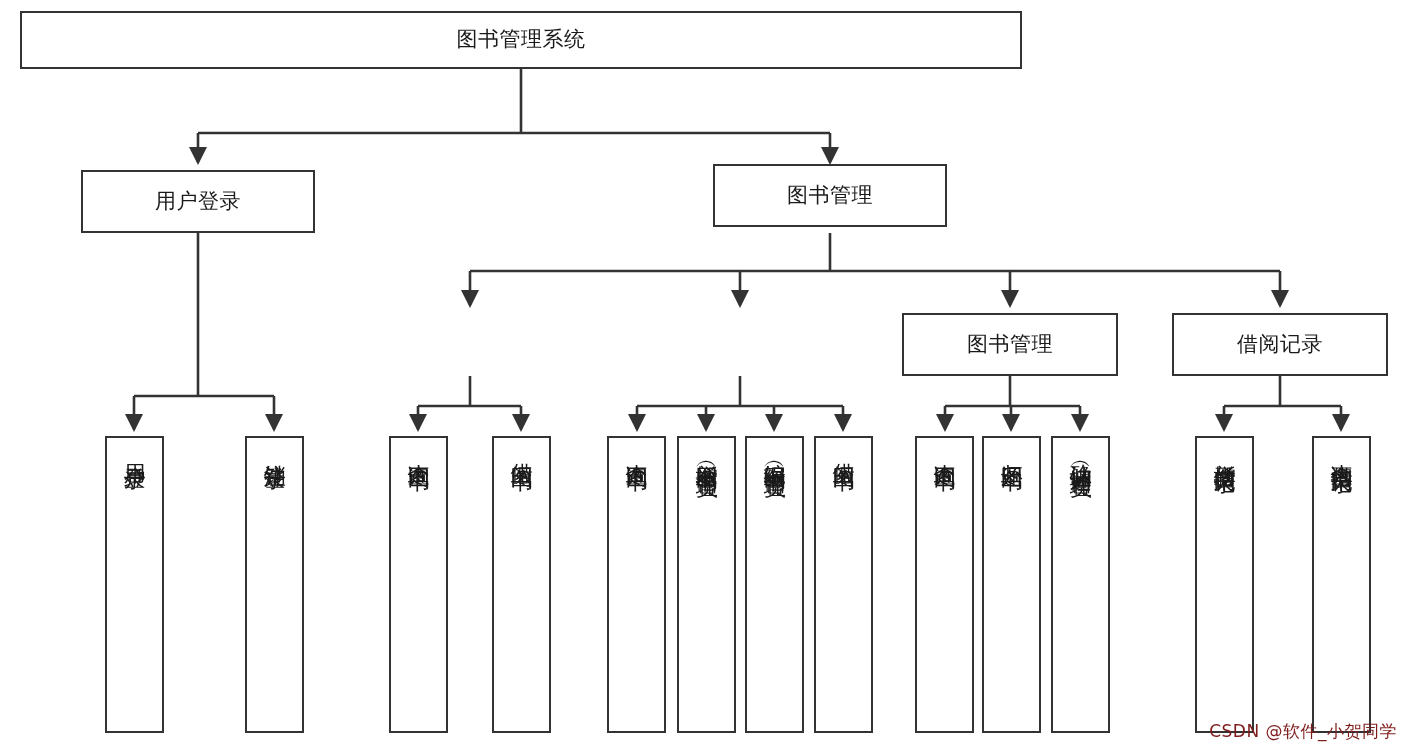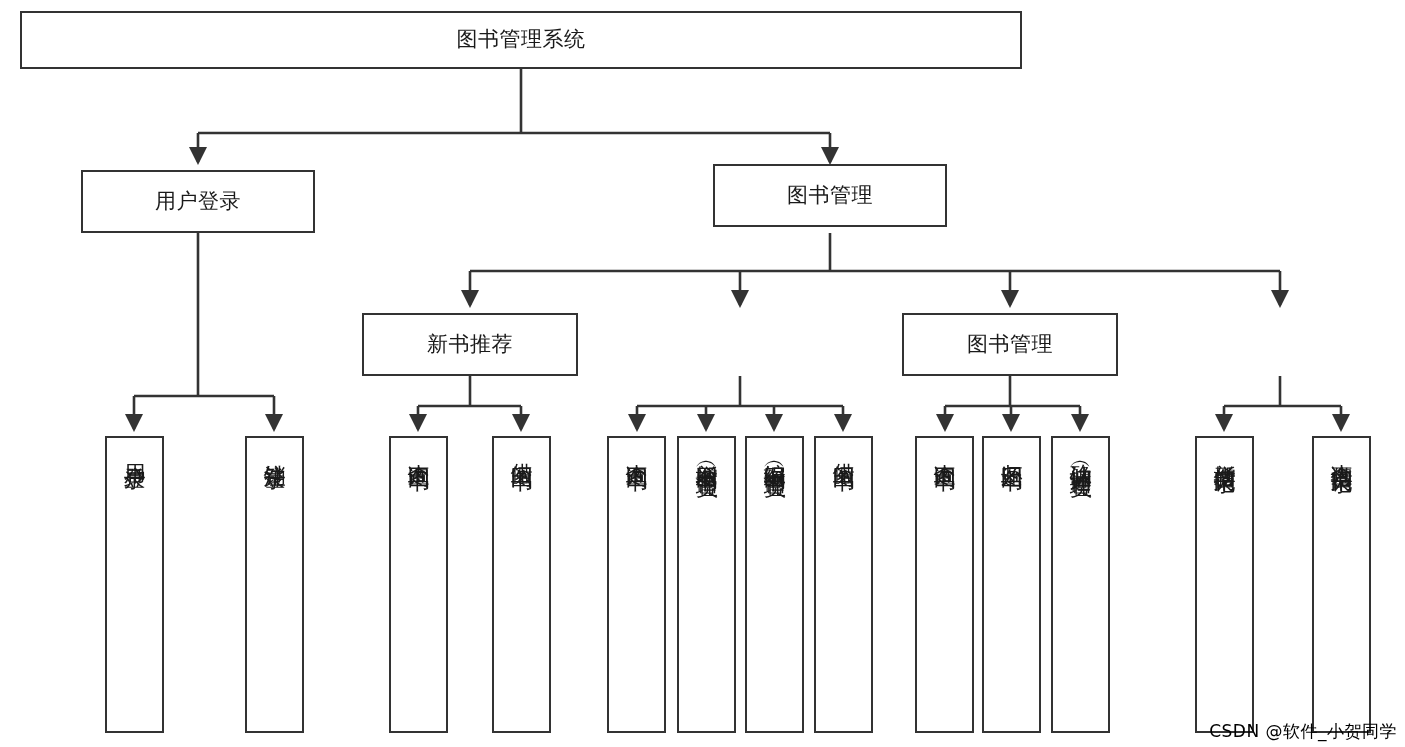"新书推荐" div.node-box { html: <div> <span>新书推荐</span> </div> -> none }
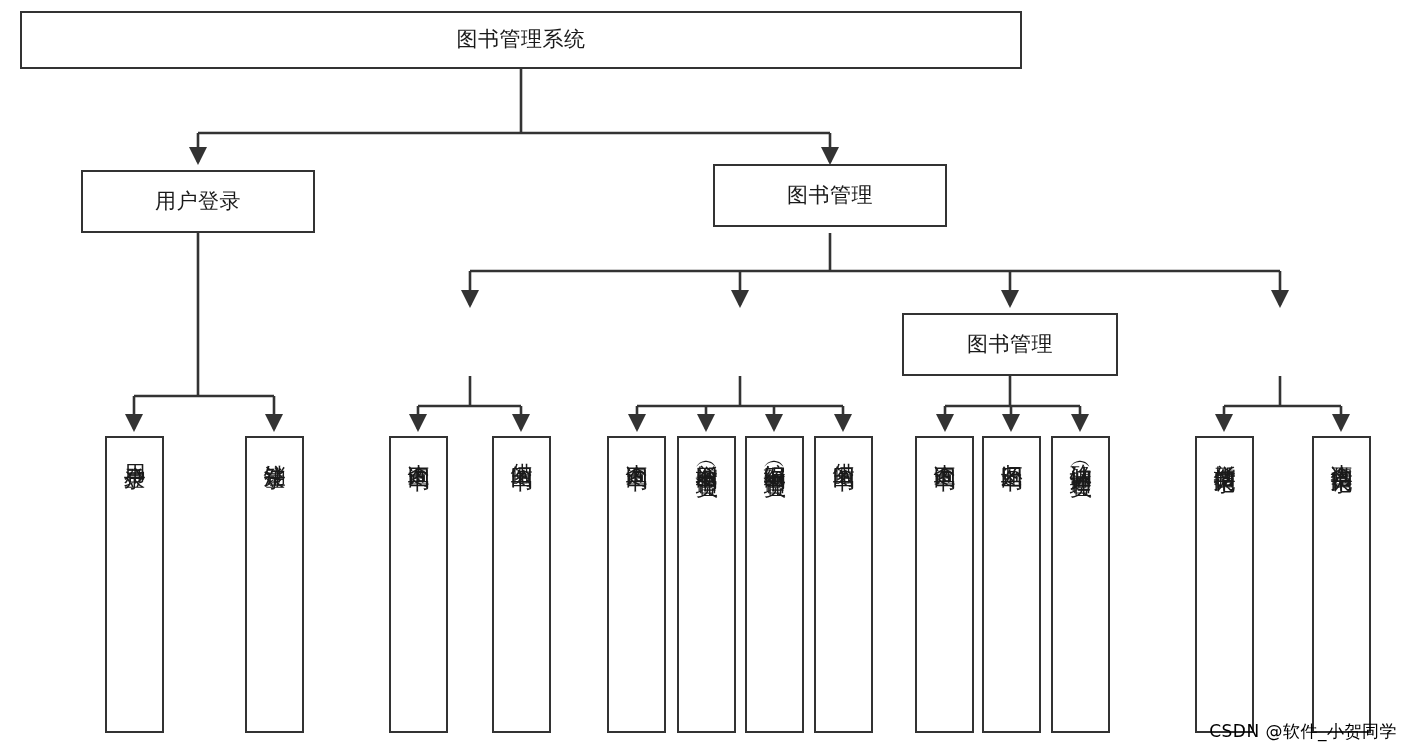"借阅记录" div.node-box { html: none -> <div> <span>借阅记录</span> </div> }
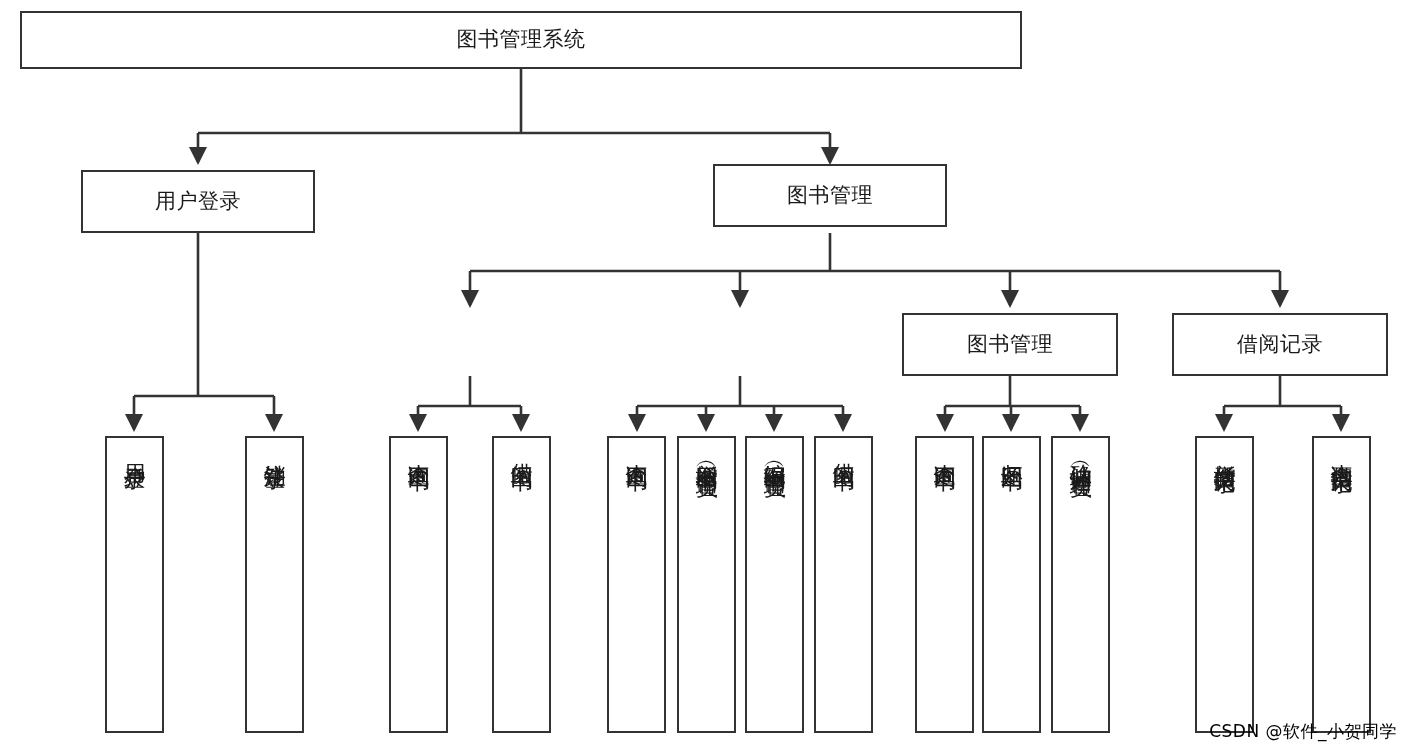"CSDN @软件_小贺同学" .watermark { color: #000000 -> #7f1d1d }
